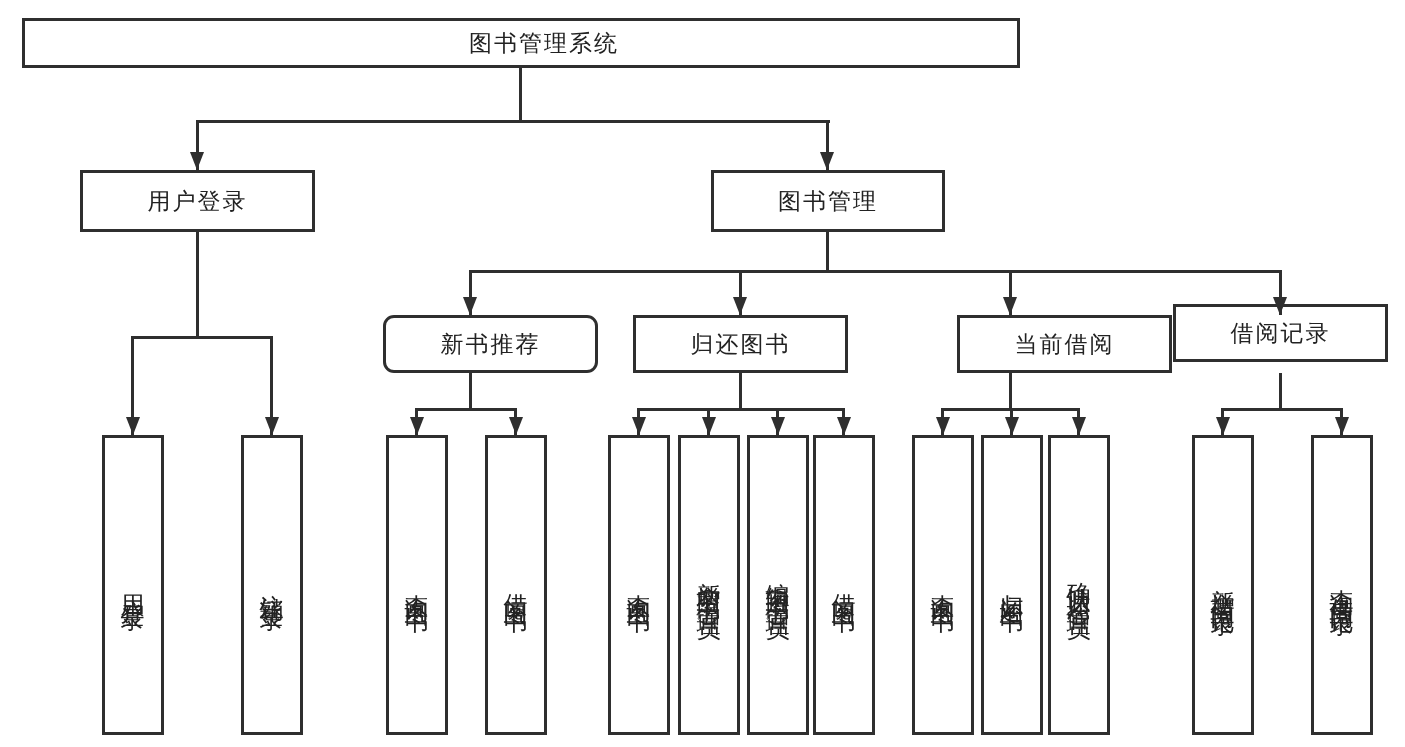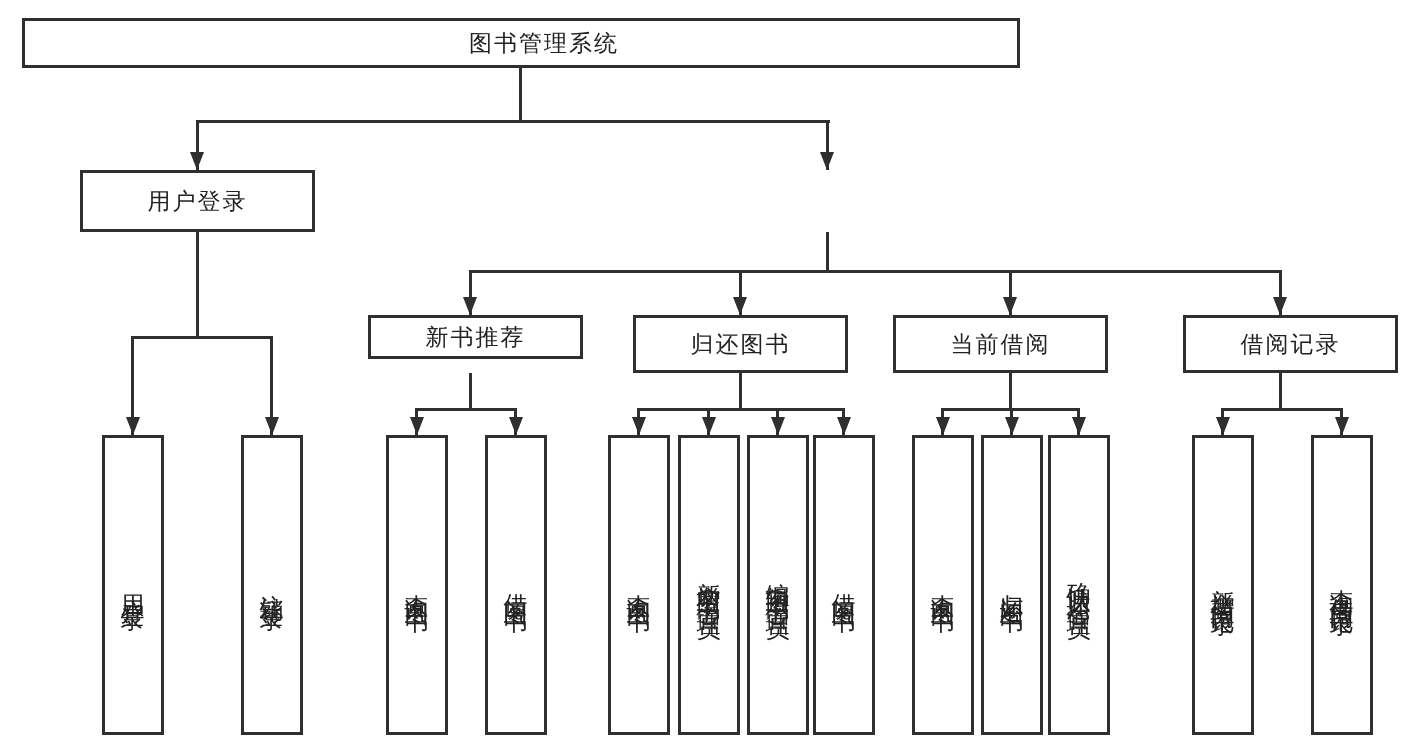"图书管理" div.box { html: none -> <div> <span>图书管理</span> </div> }
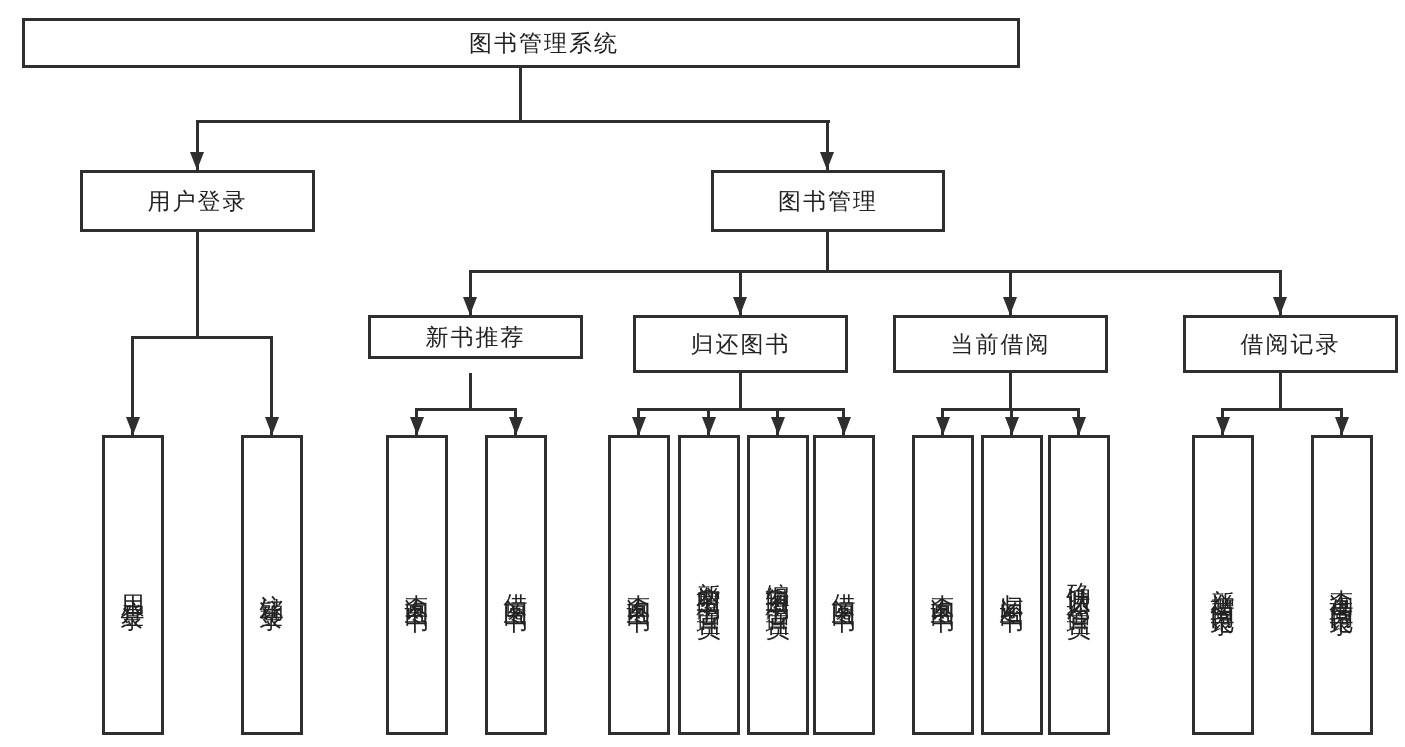"新书推荐" div.box { border-radius: none -> 11px; height: 44px -> 58px; left: 368px -> 383px }
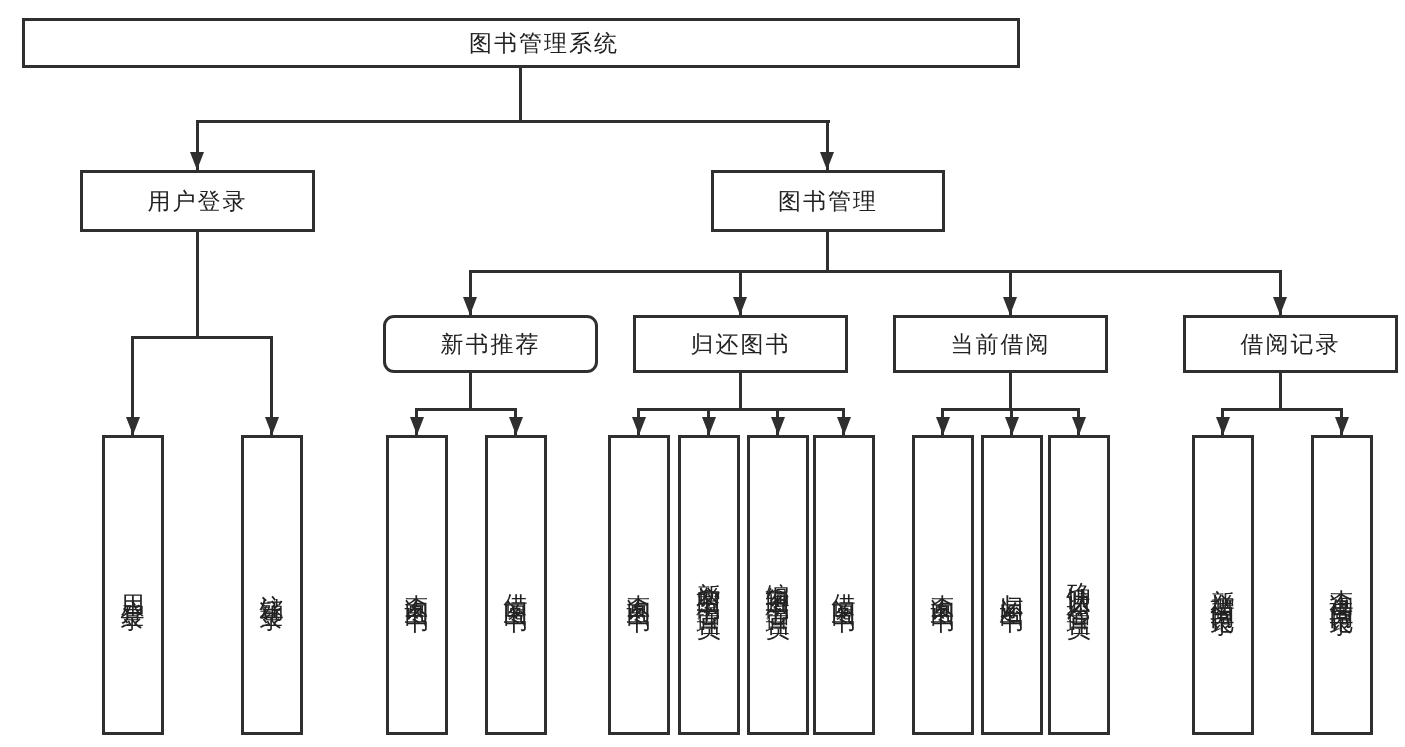"当前借阅" div.box { left: 893px -> 957px }
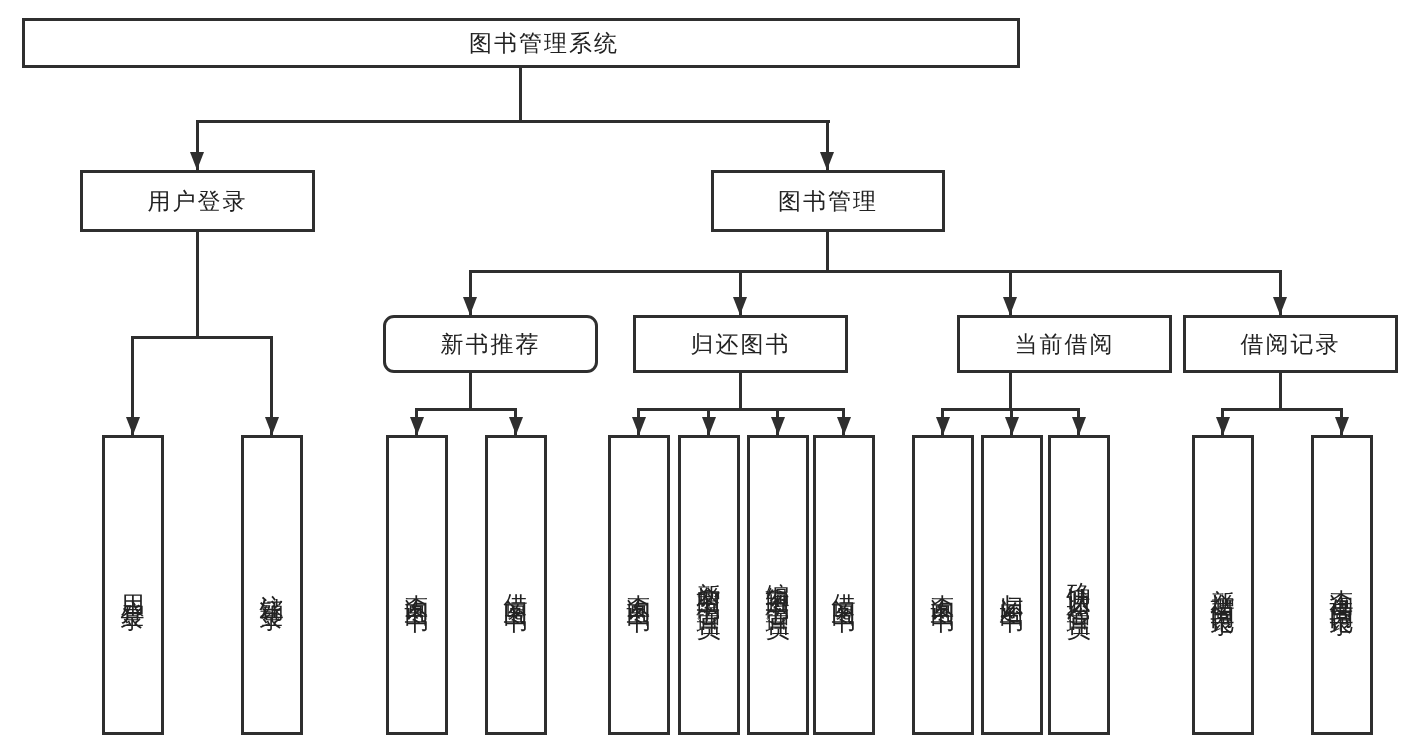"借阅记录" div.box { margin-left: 10px -> none; top: 315px -> 304px }
